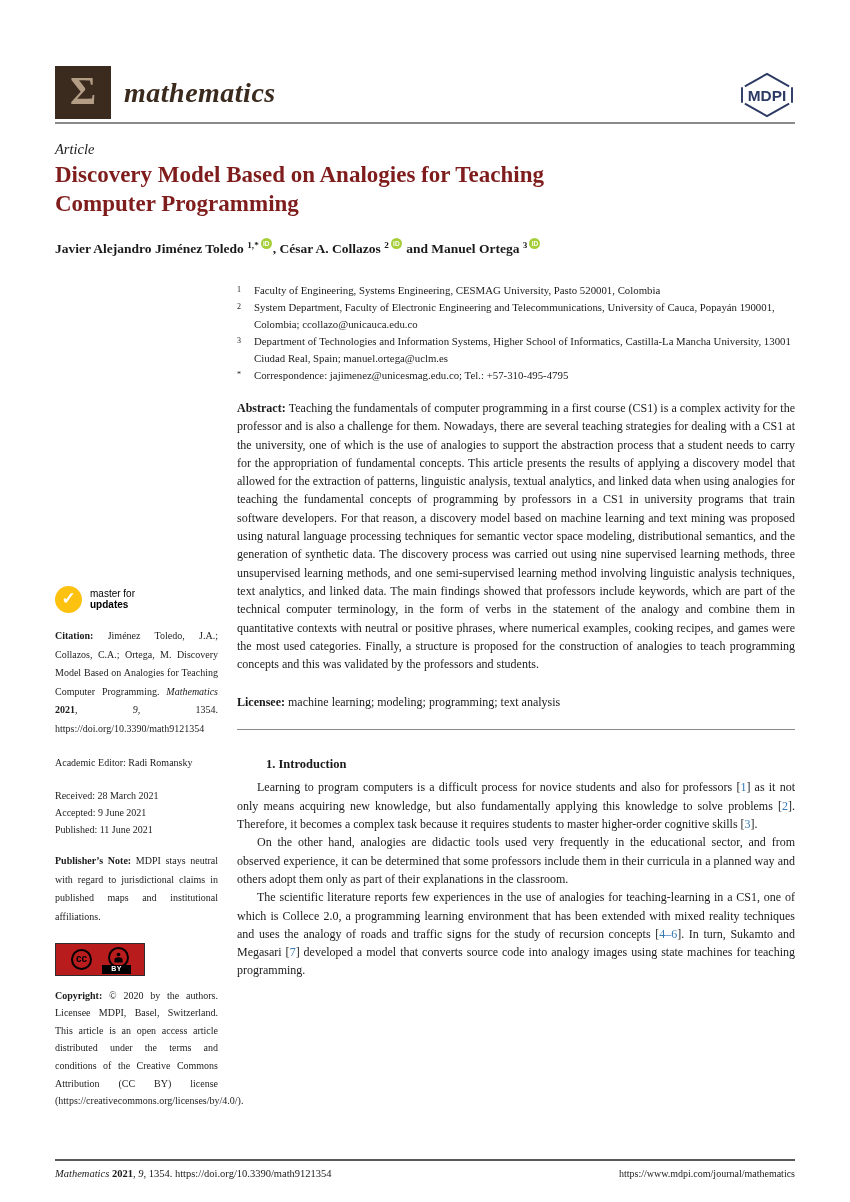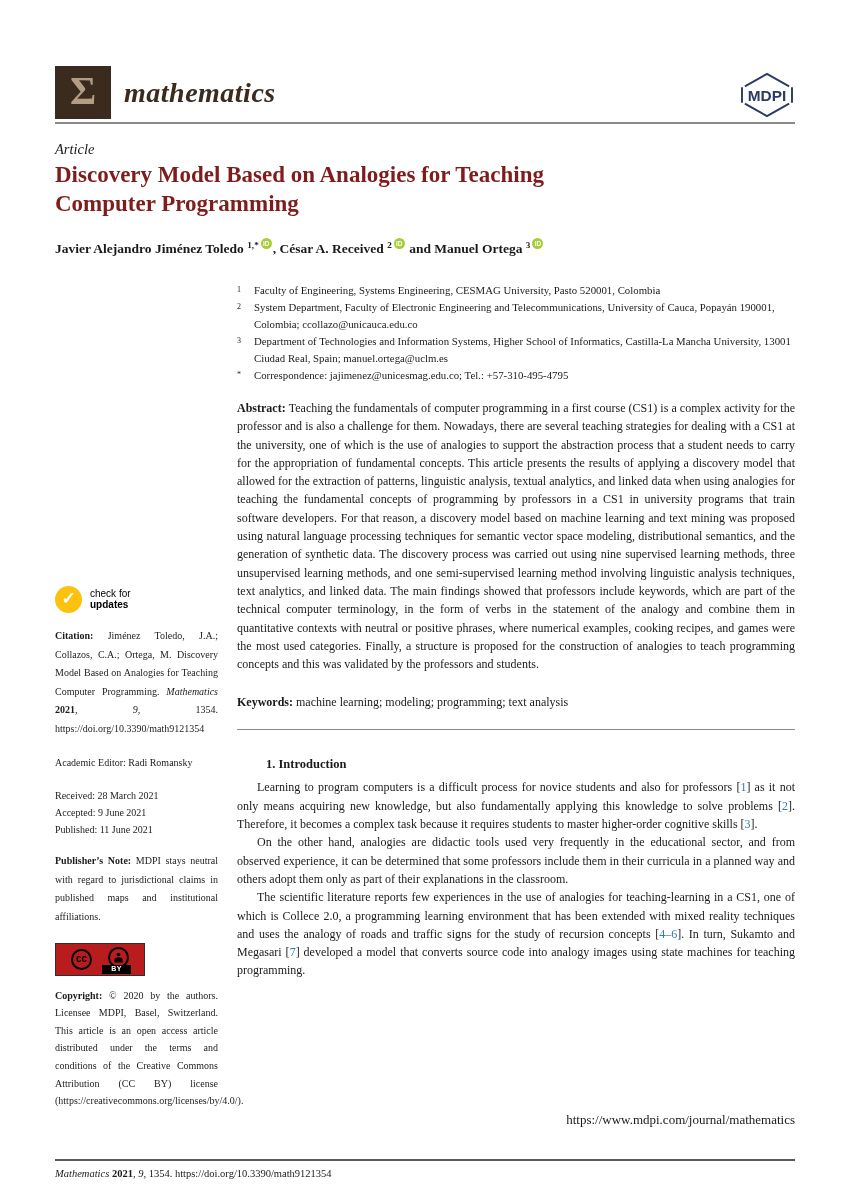", César A. Received" span { text: Received -> Collazos }
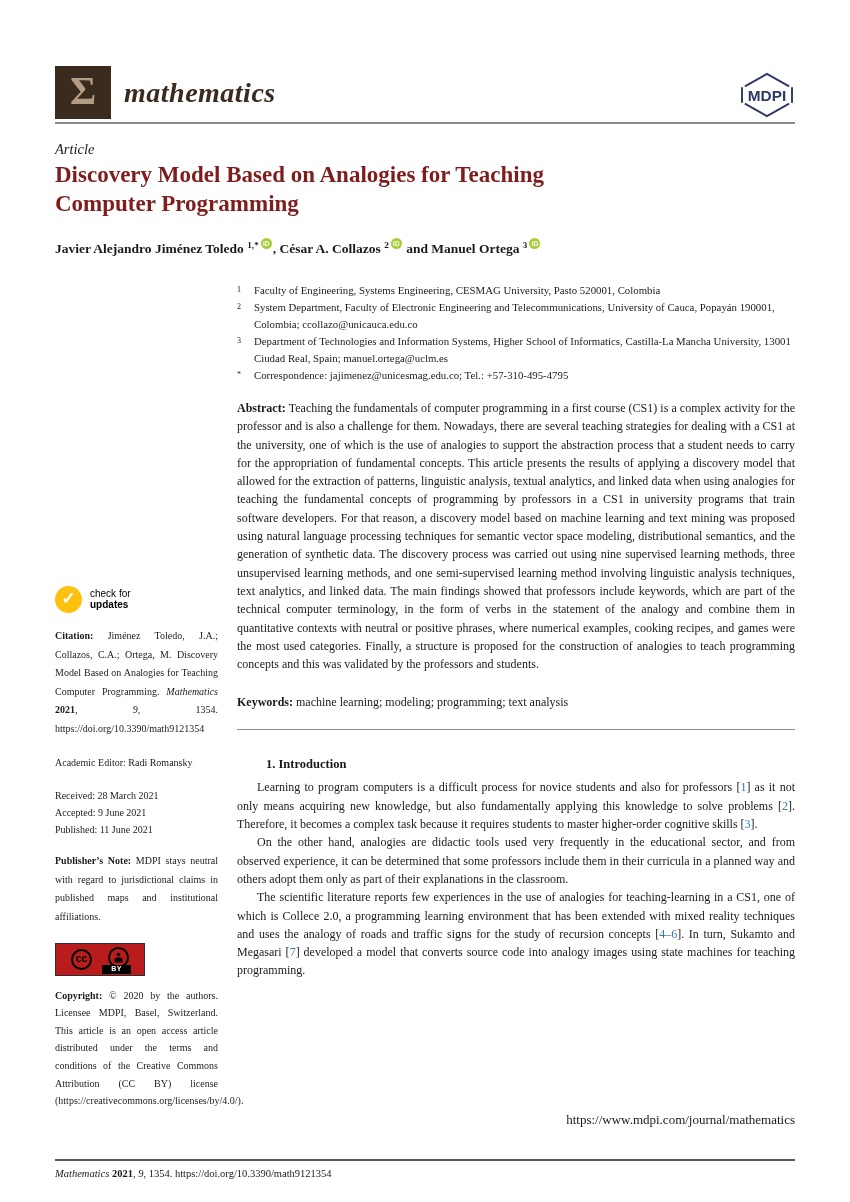"check for" div.l1 { text: check -> master }
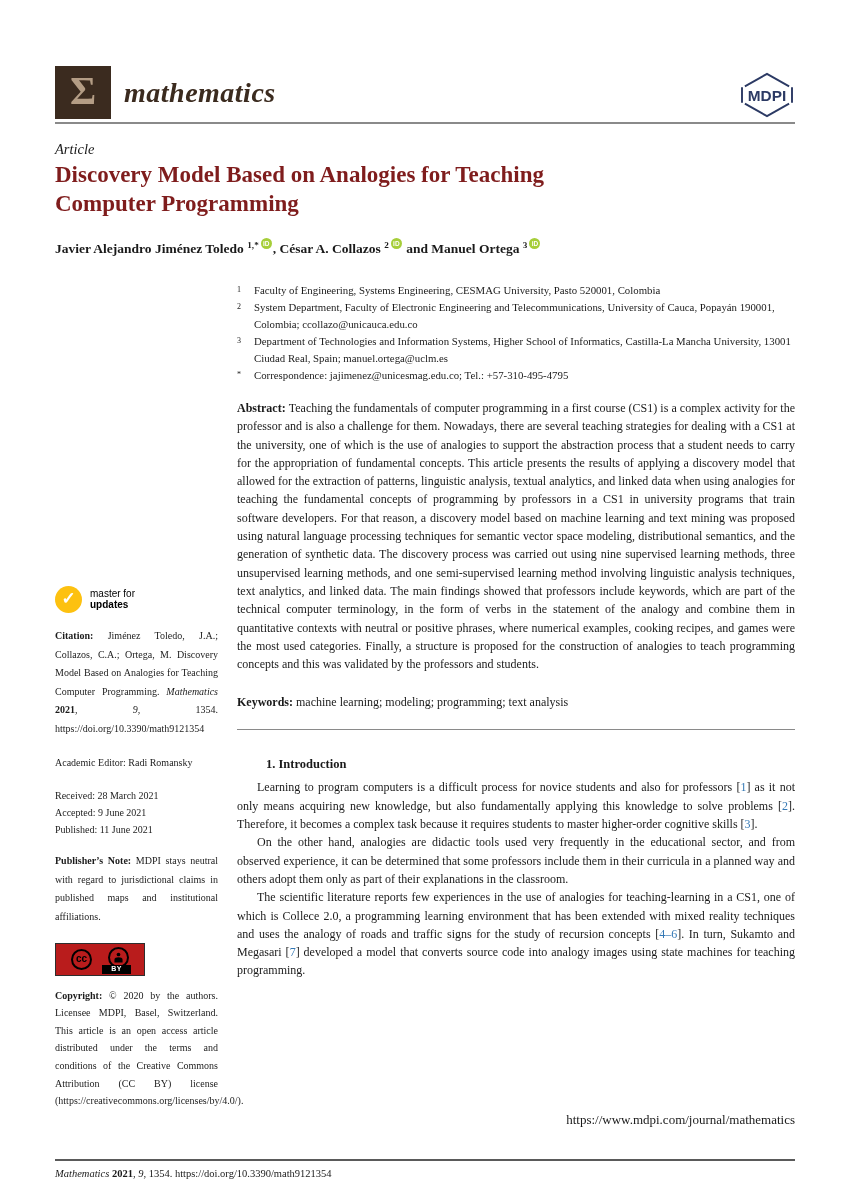"Keywords:" span.sg-b { text: Keywords -> Licensee }
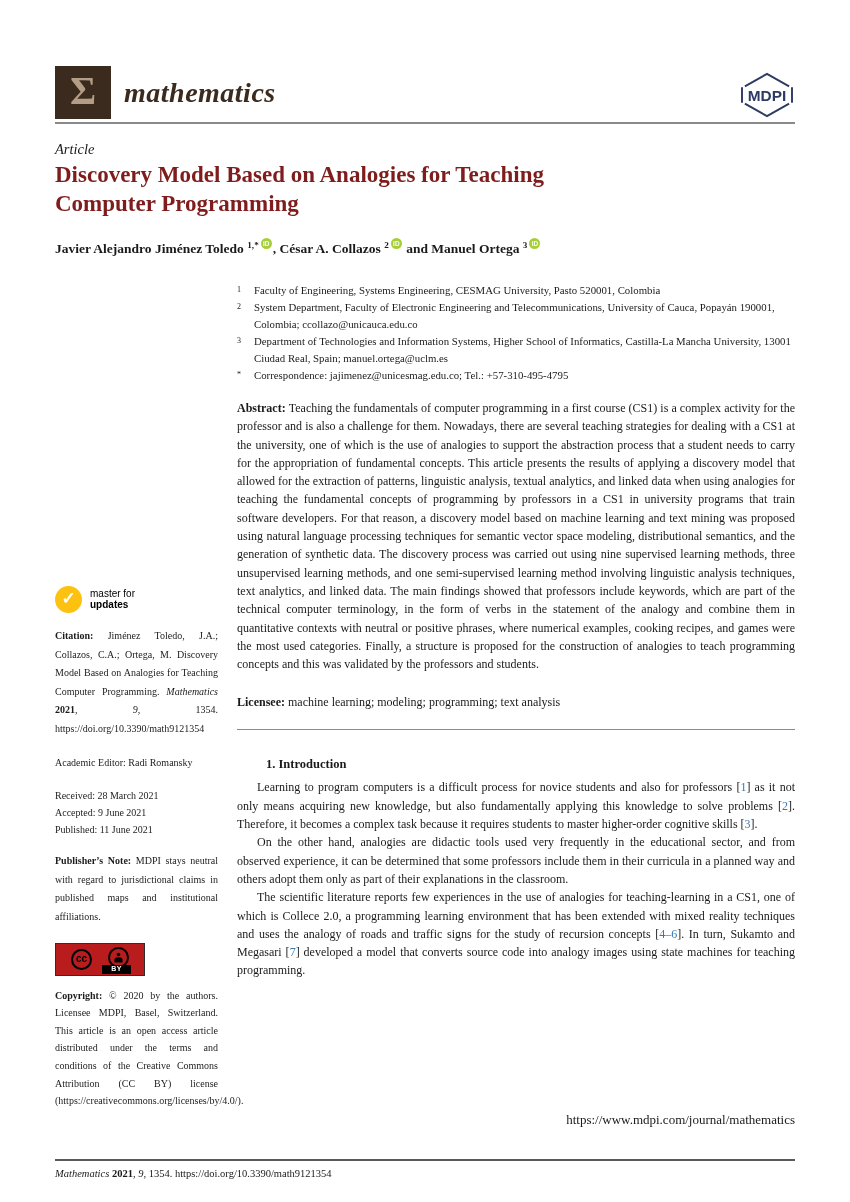"https://www.mdpi.com/journal/mathematics" .ftr-right { font-size: 13px -> 10px; top: 1112px -> 1168px }
